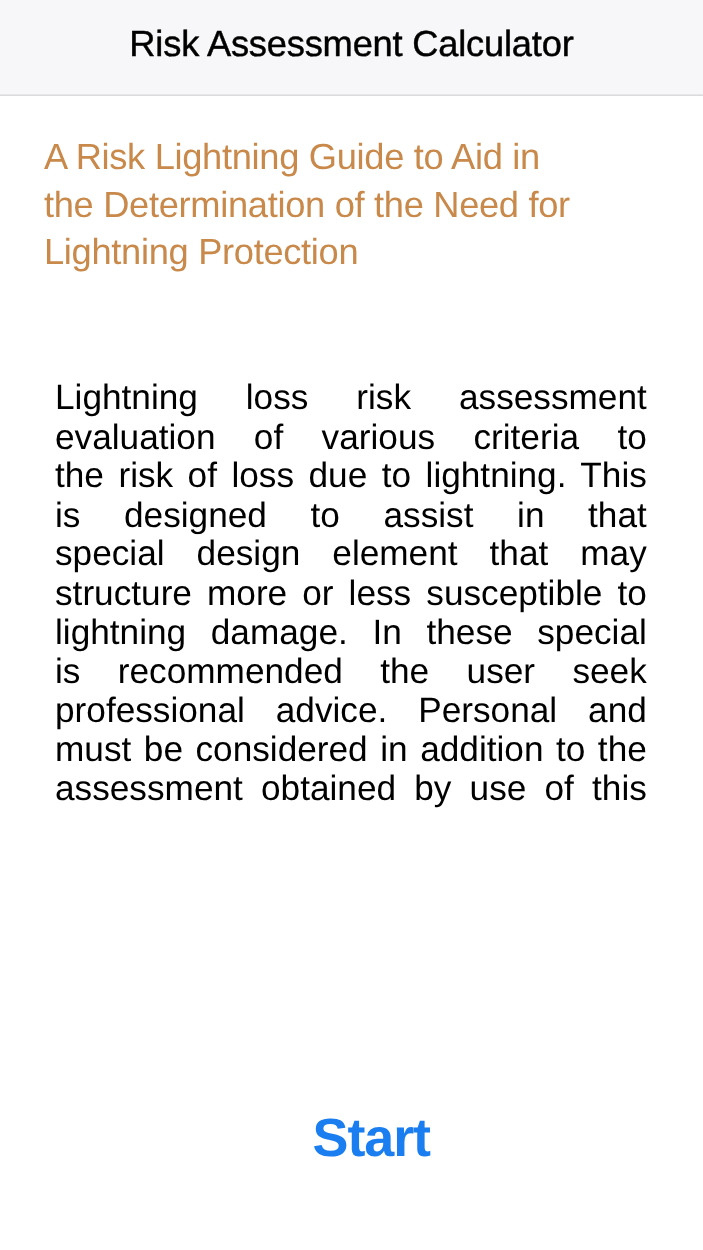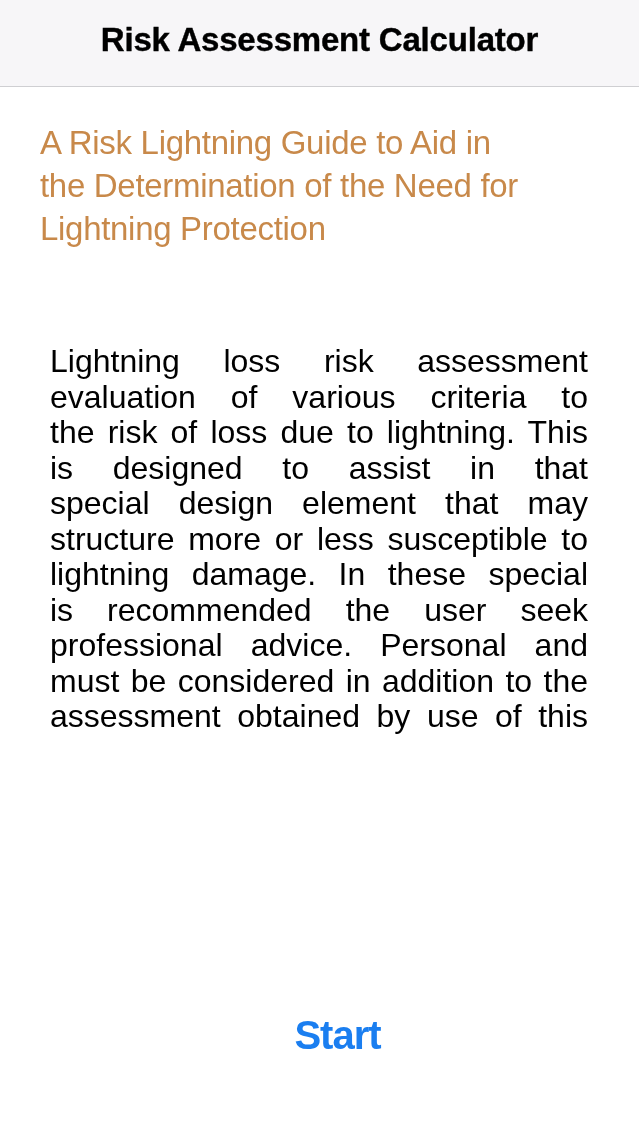"Risk Assessment Calculator" .nav-title { font-weight: bold -> normal }
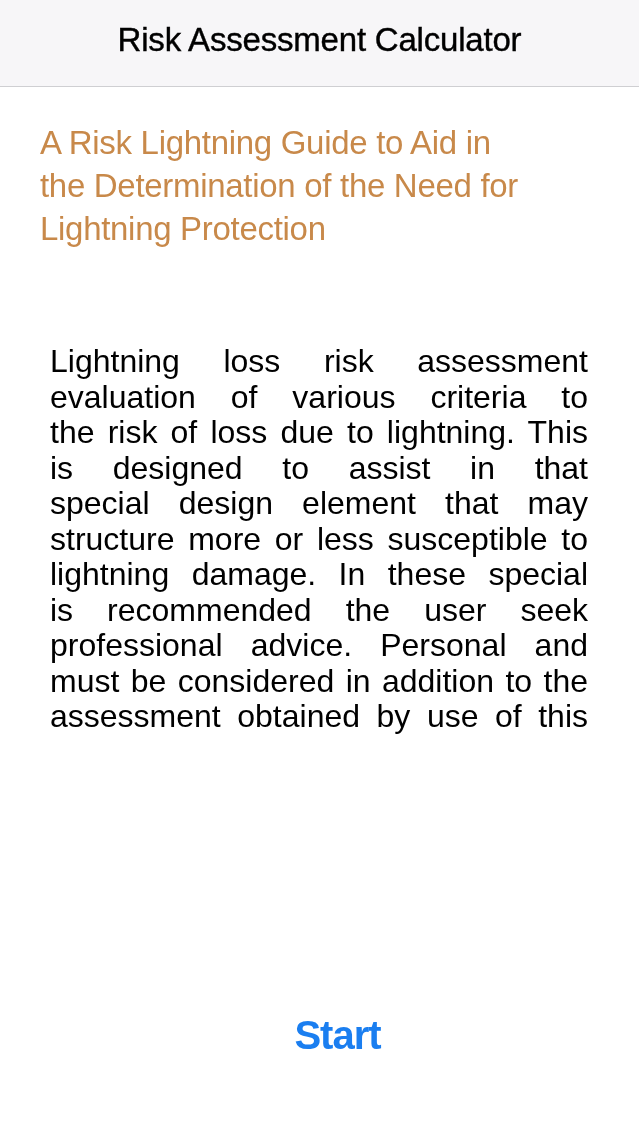"Start" .start-label { font-size: 40px -> 49px }
